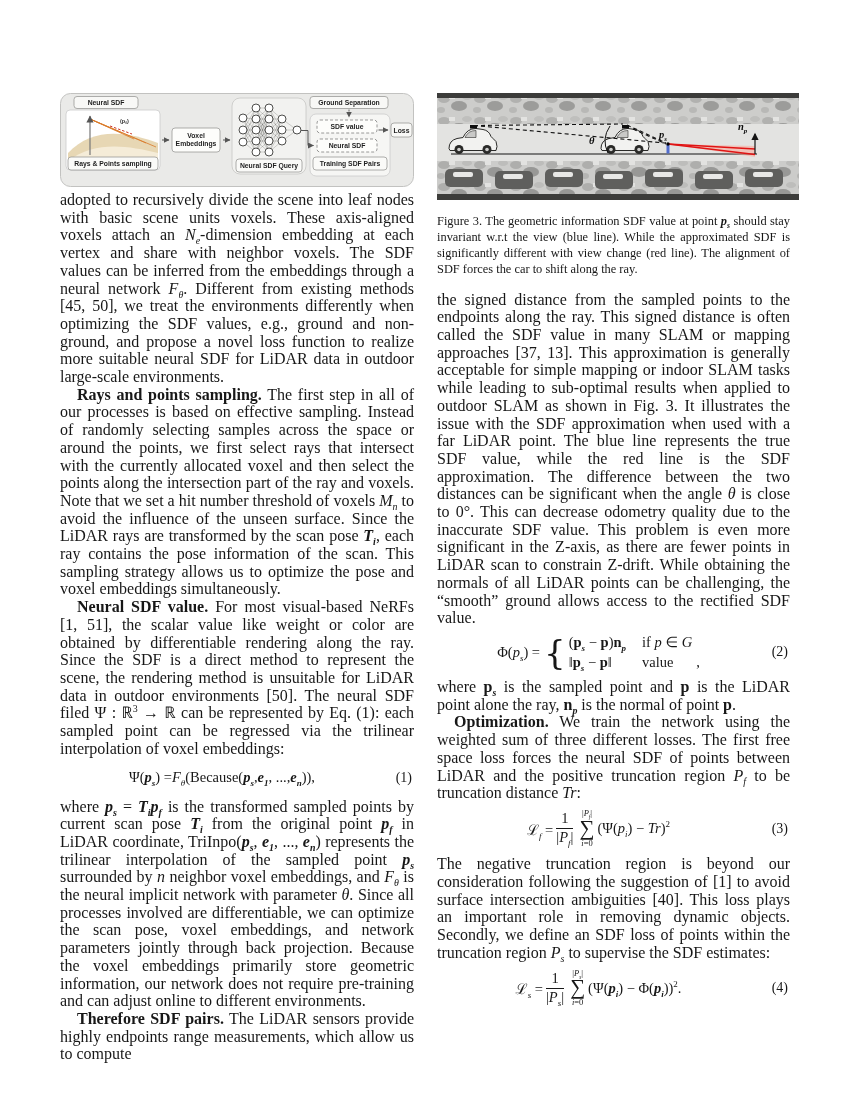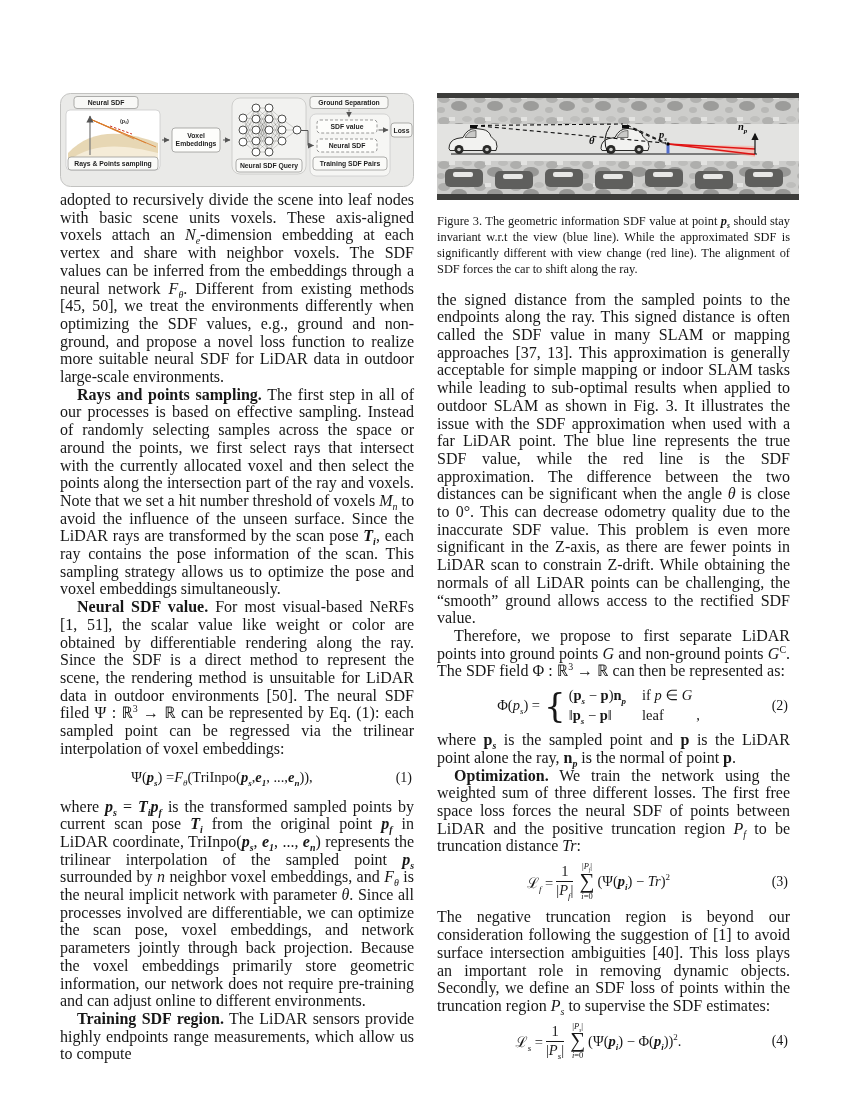"Therefore, we propose to first" p.body { html: <p><span>Therefore, we propose to first separate LiDAR points into ground points </span><span>G</span><span> and non-ground points </span><span>G<sup>C</sup></span><span>. The SDF field Φ : ℝ<sup>3</sup></span><span> → ℝ can then be represented as:</span></p> -> none }
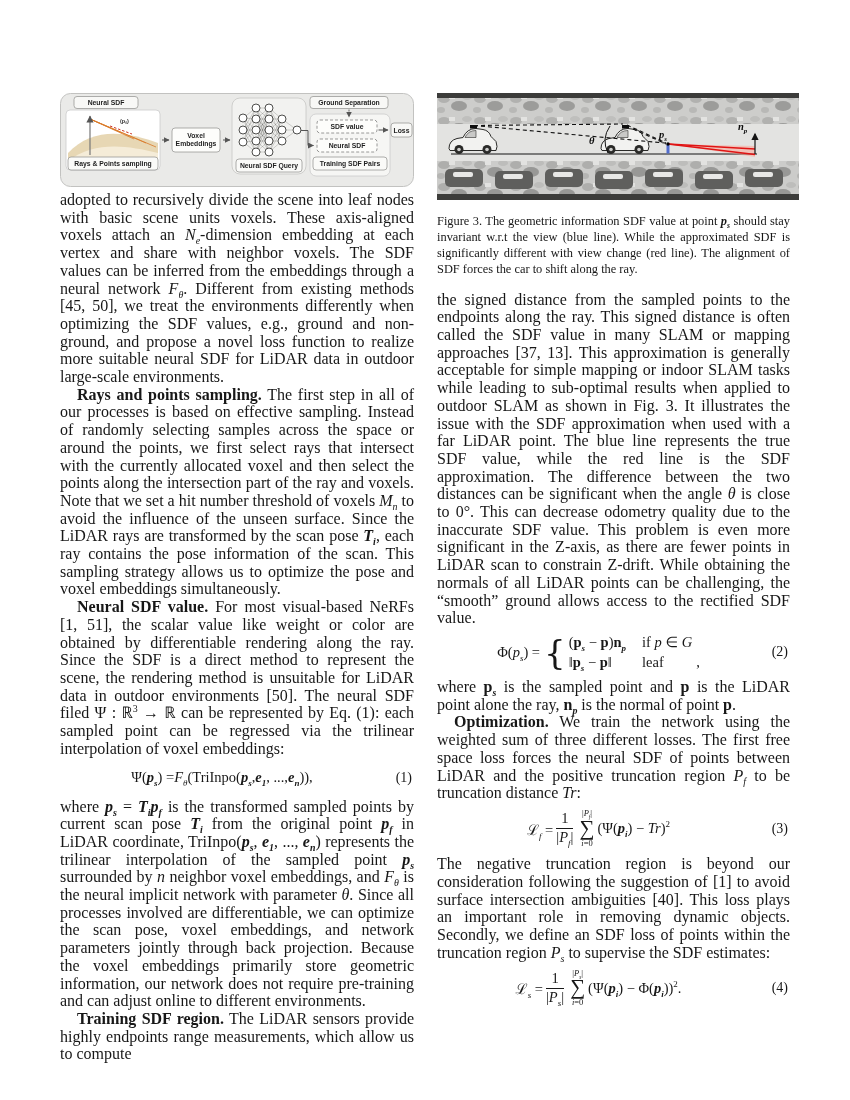"leaf" span { text: leaf -> value }
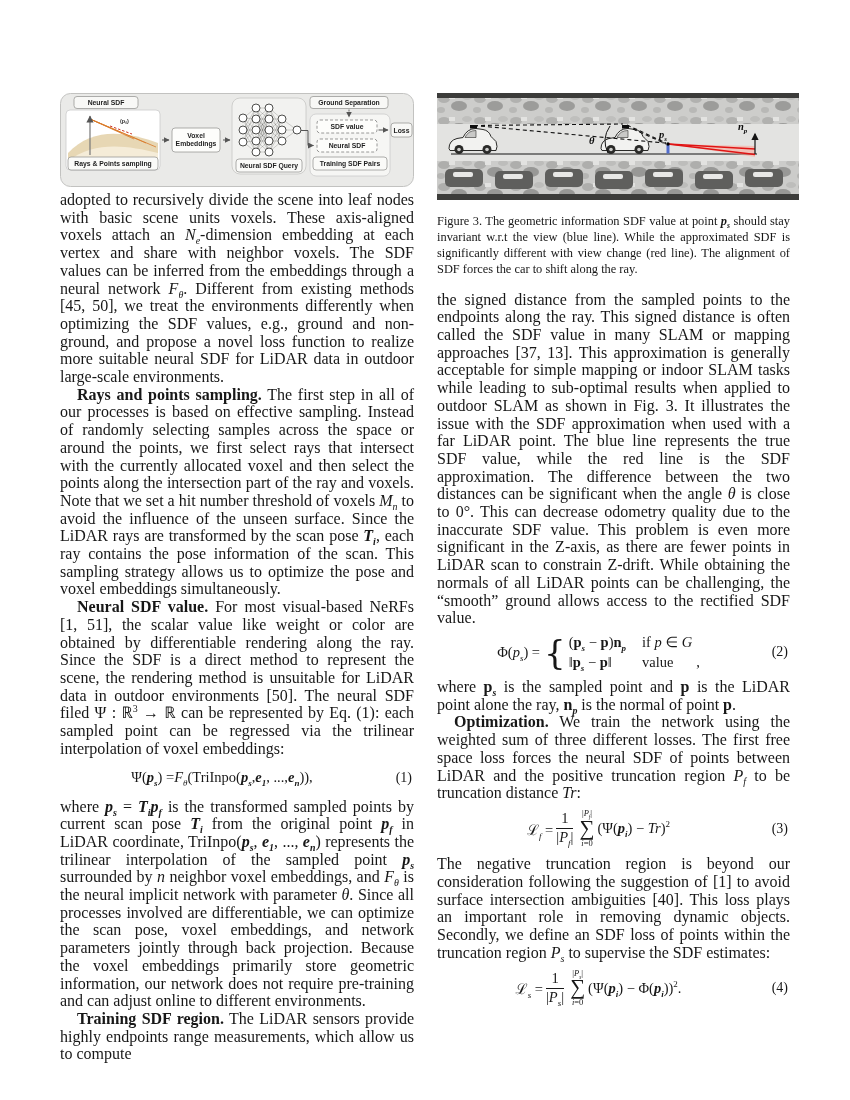"(TriInpo(" span { text: TriInpo -> Because }
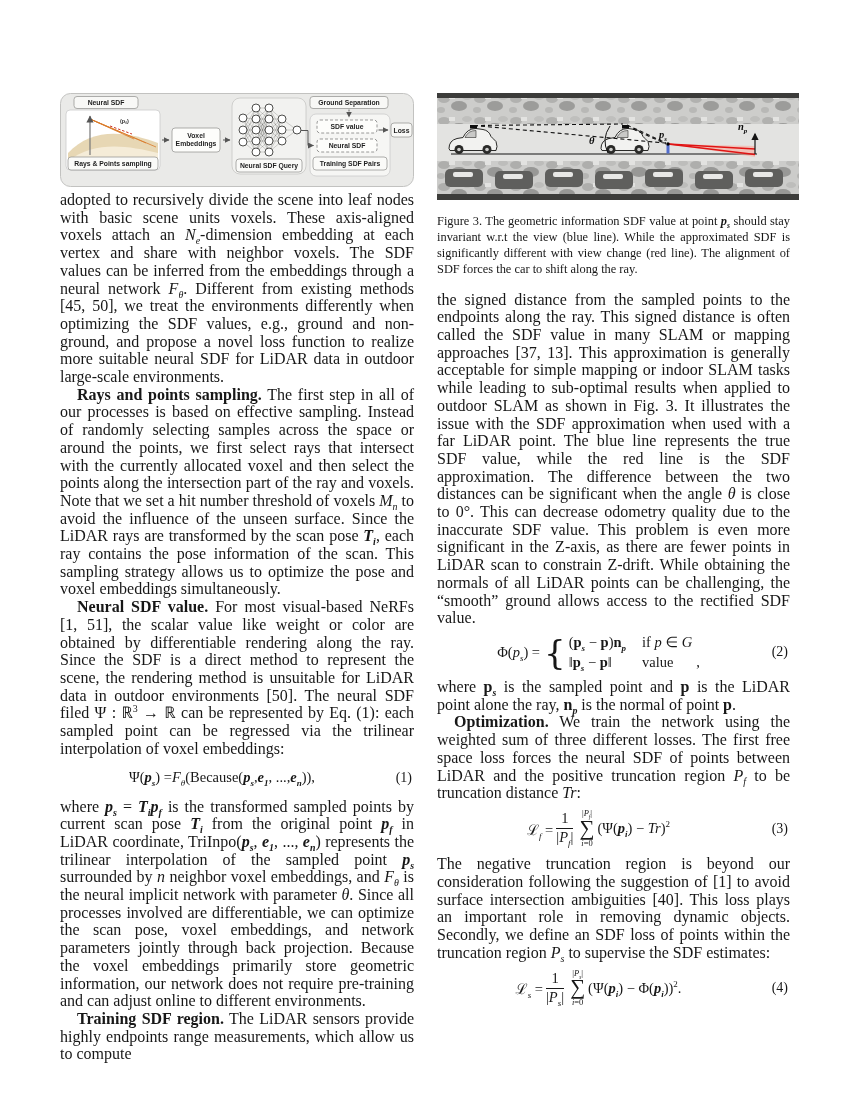"pi" span { font-weight: bold -> normal }
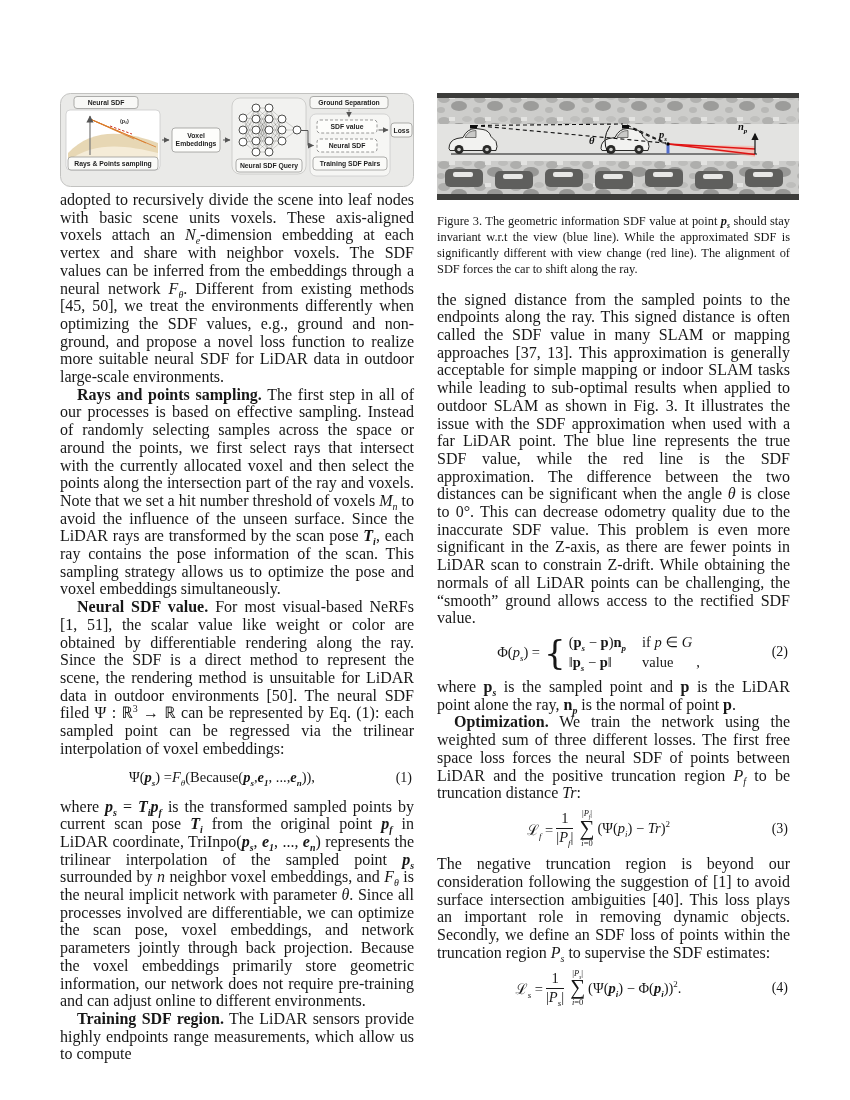"Training SDF region." span { text: Training SDF region -> Therefore SDF pairs }
